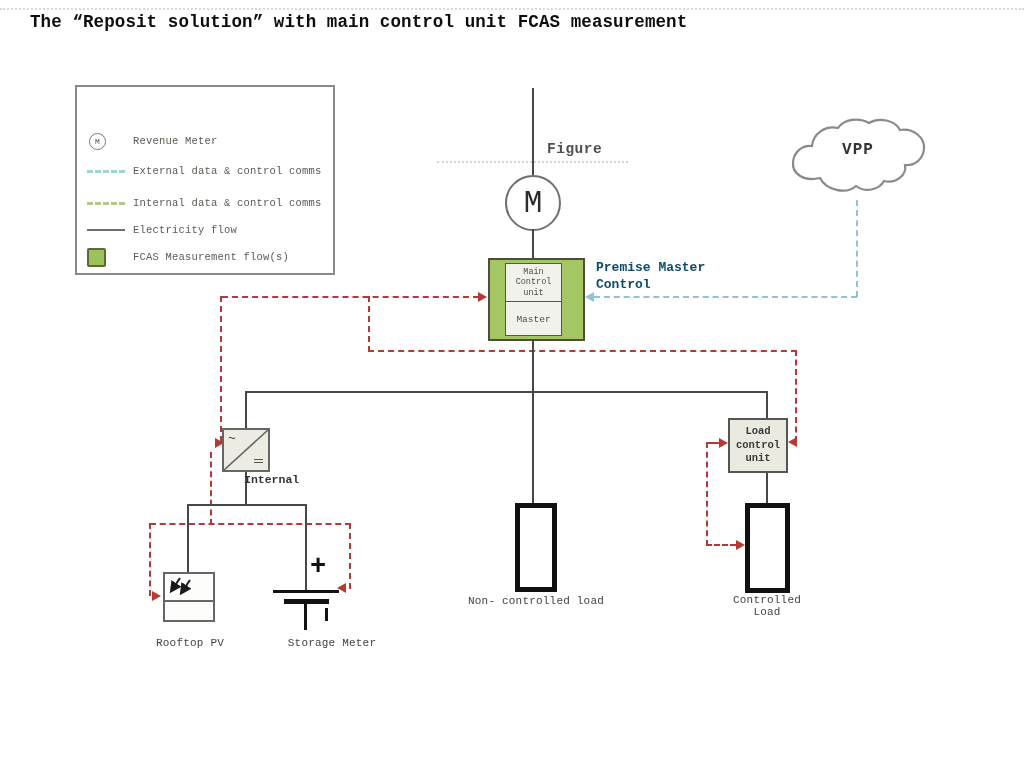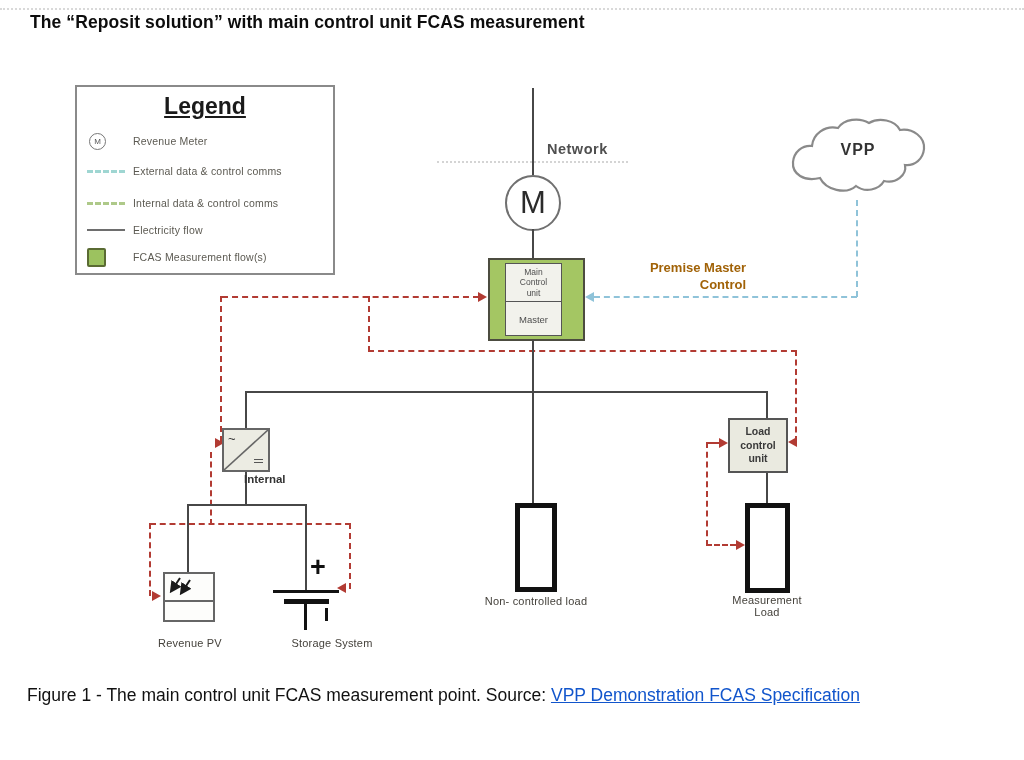"The “Reposit solution” with main" .canvas { font-family: Liberation Sans, sans-serif -> Liberation Mono, monospace }
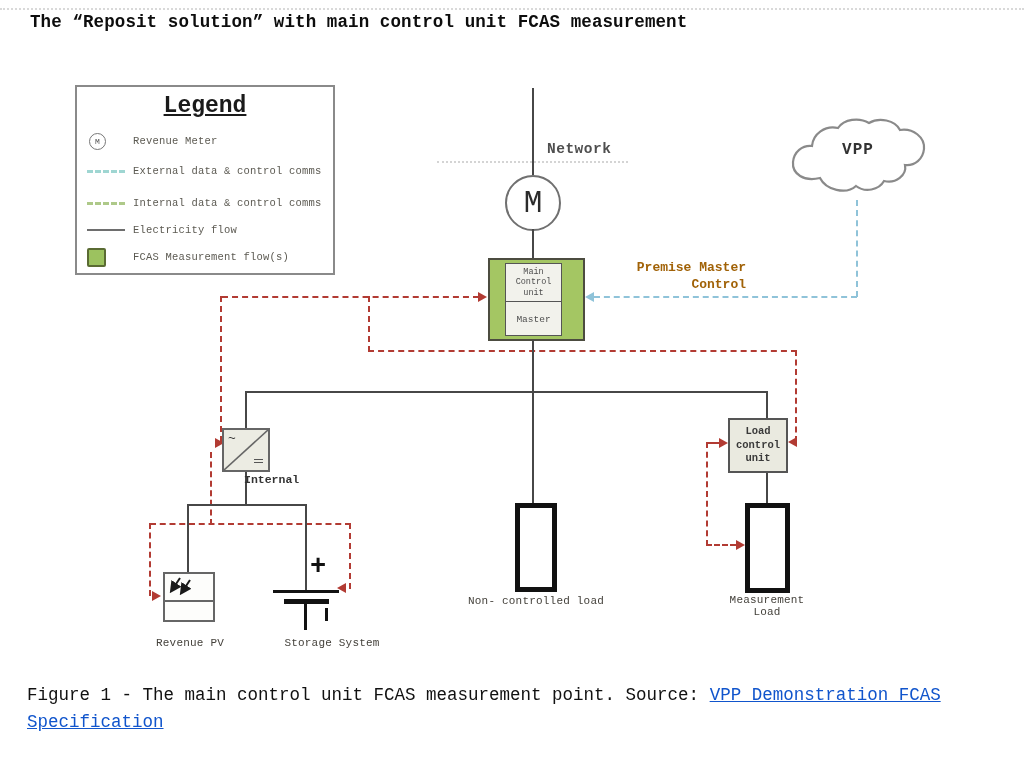"Legend" div.legend-title { html: <div>Legend</div> -> none }
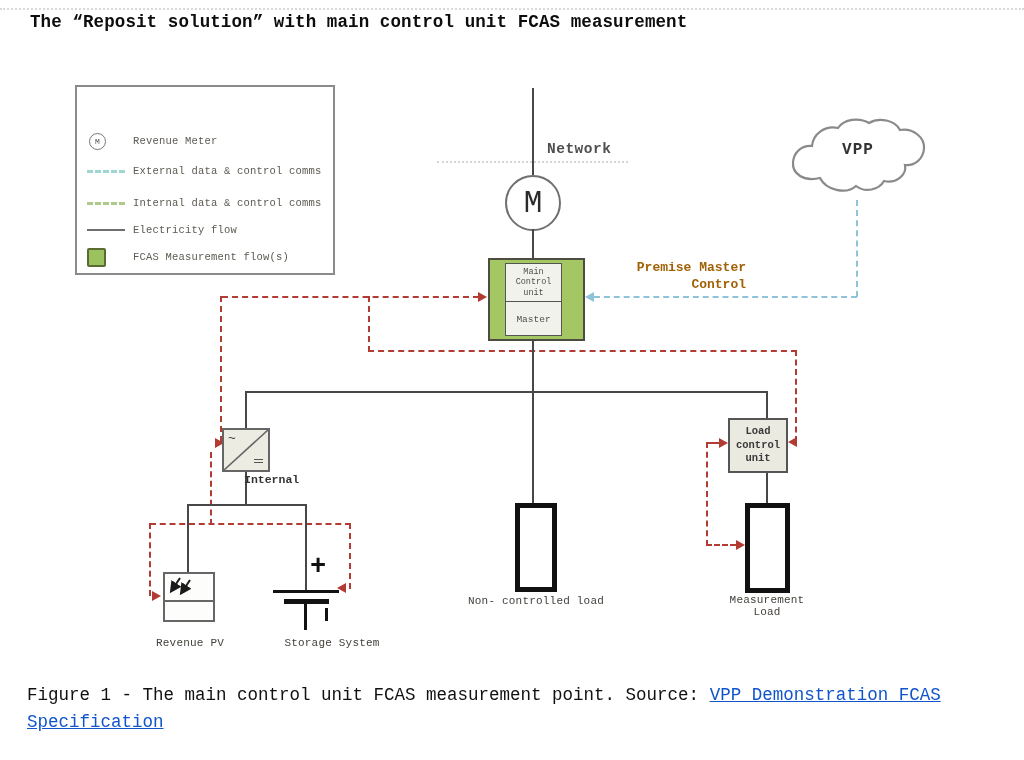"Network" div.abs { text: Network -> Figure }
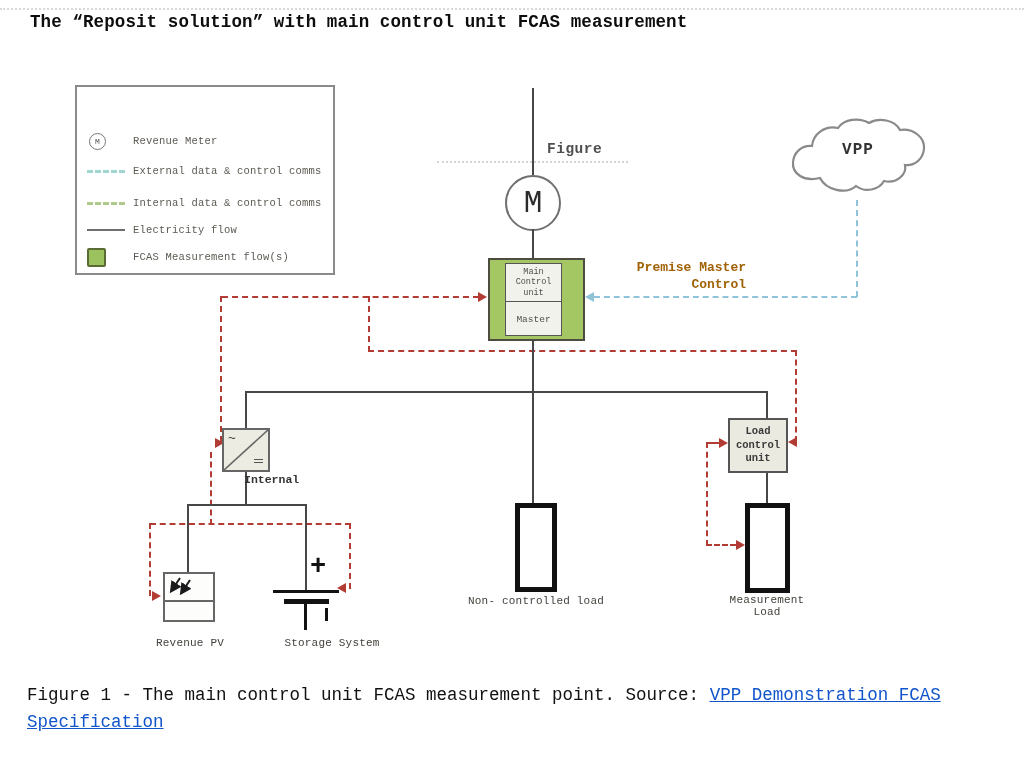"Premise Master Control" .pmc-label { color: #a16207 -> #0c4a6e; left: 628px -> 596px; text-align: right -> none }
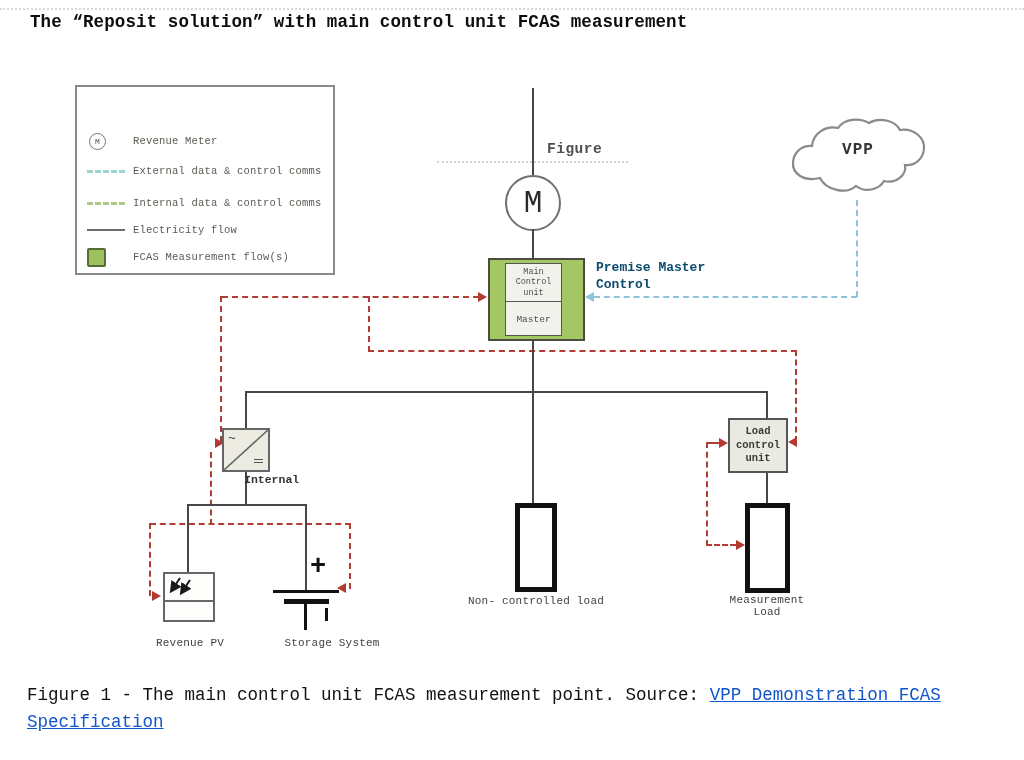"Measurement" div { text: Measurement -> Controlled }
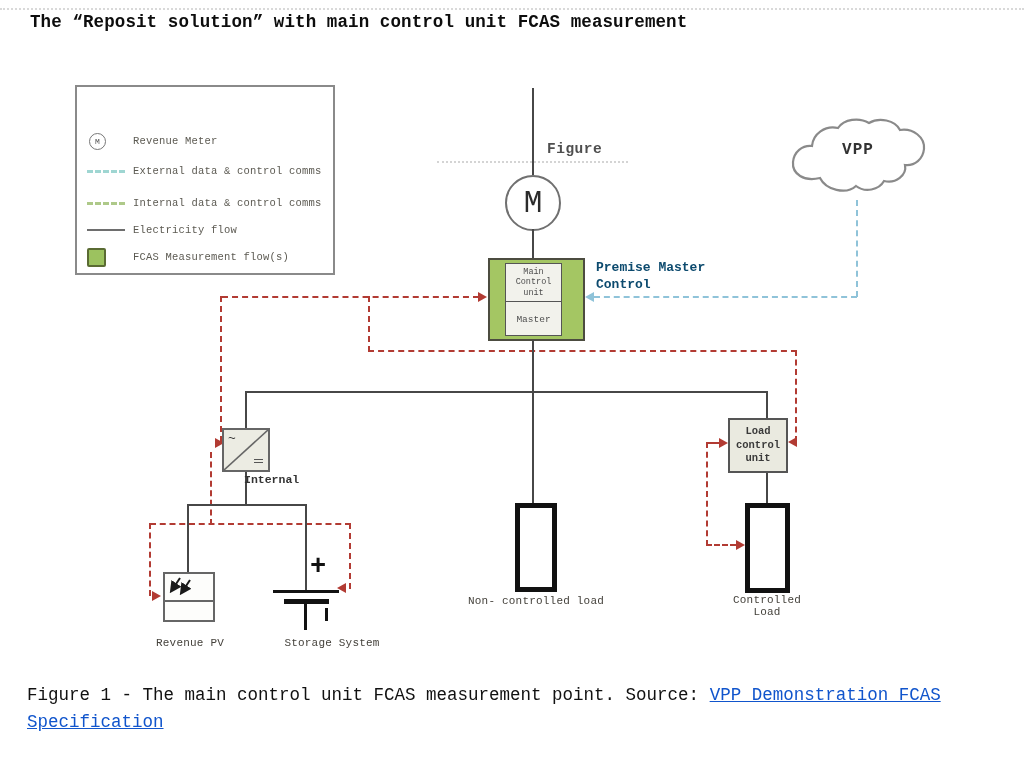"Revenue PV" div.abs { text: Revenue -> Rooftop }
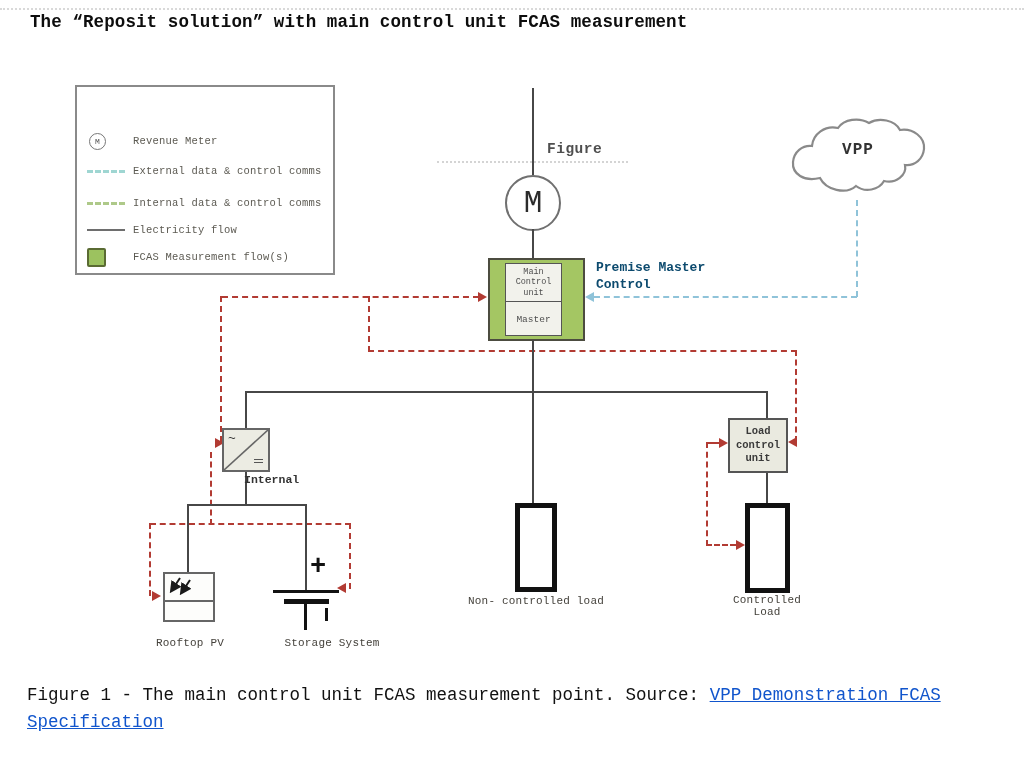"Storage System" div.abs { text: System -> Meter }
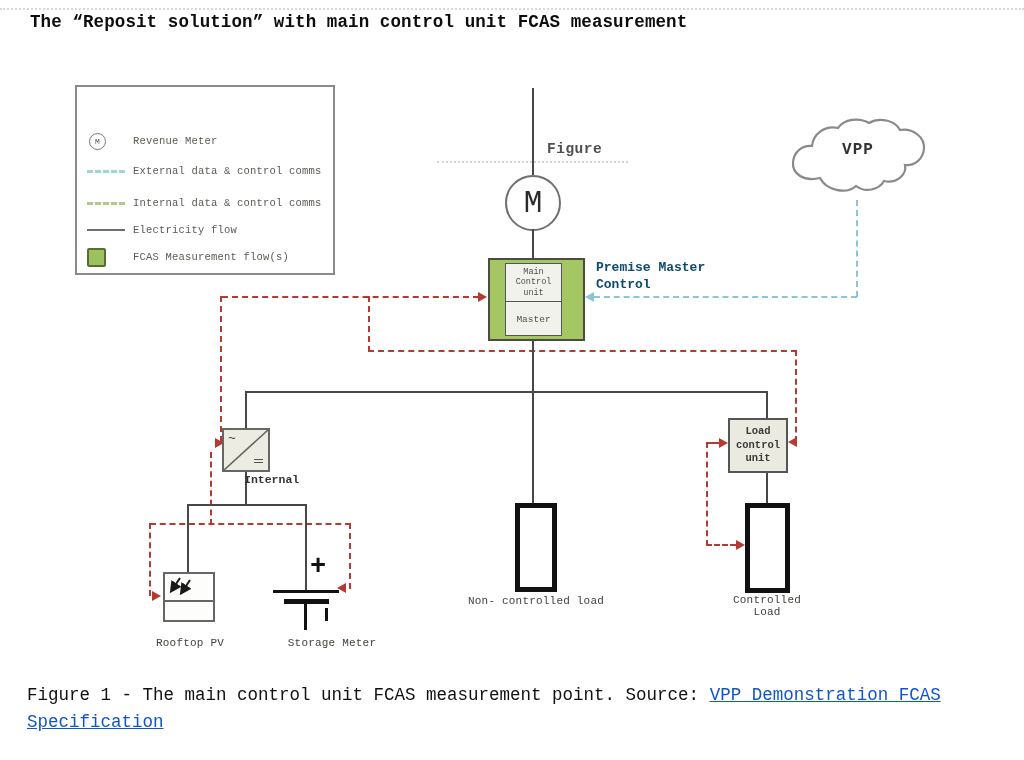"Figure 1 - The main" div.abs { html: <div> <span>Figure 1 - The main control unit FCAS measurement point. Source: </span><a>VPP Demonstration FCAS Specification</a> </div> -> none }
